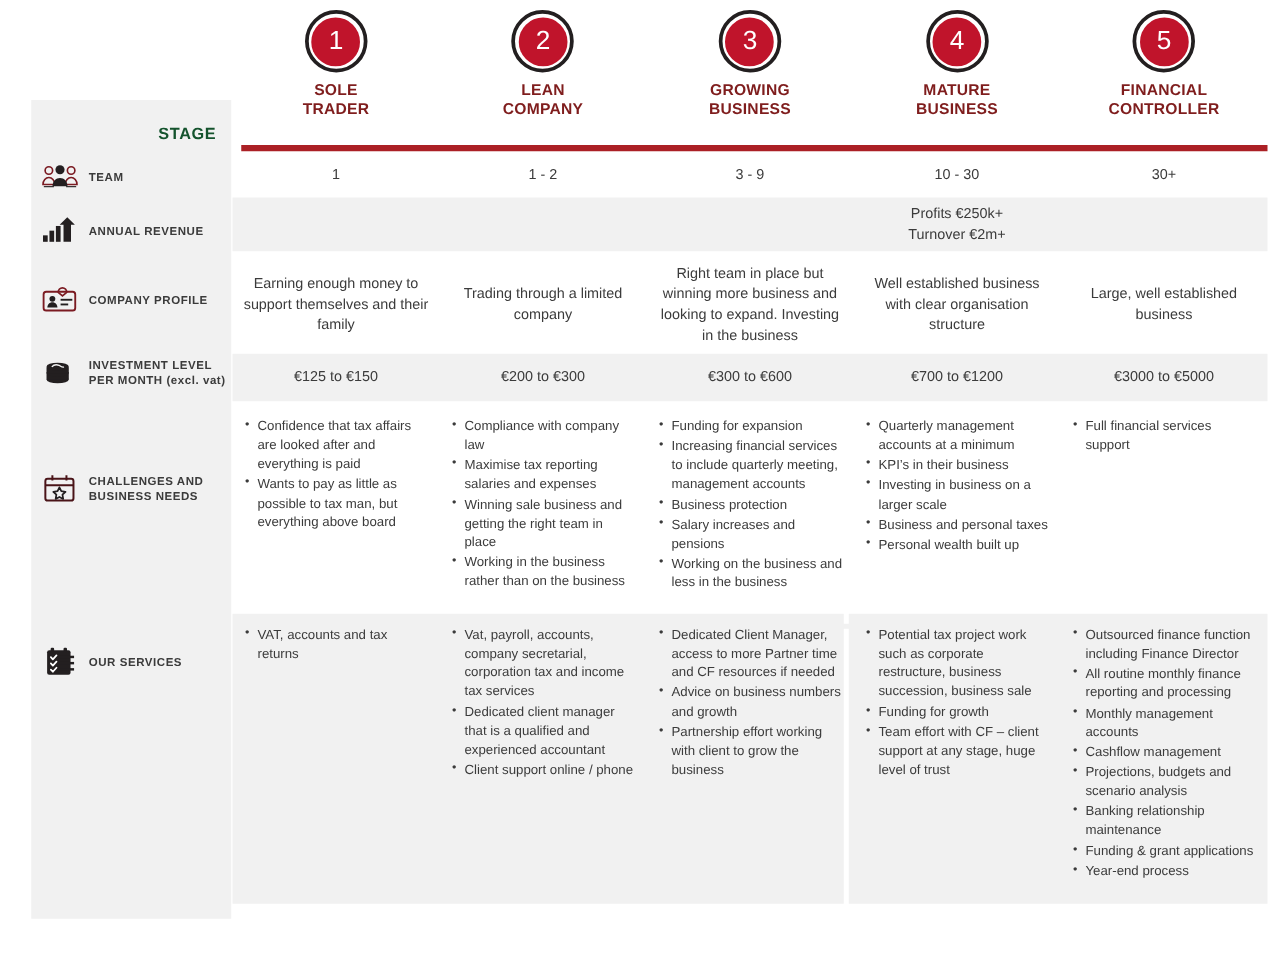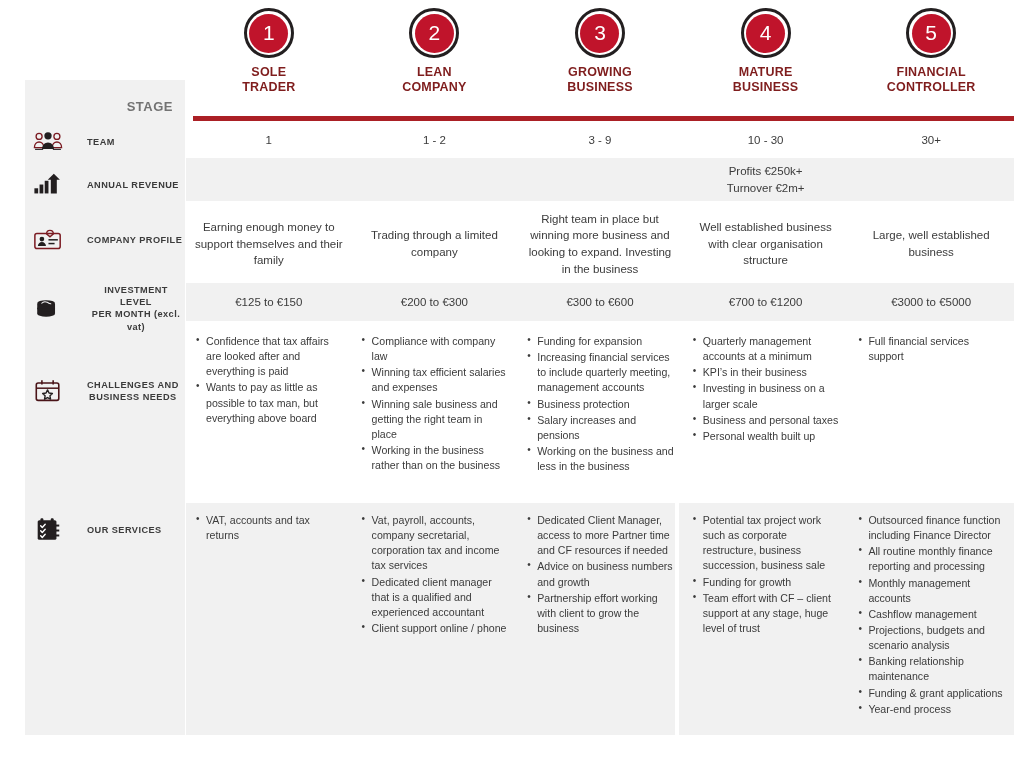"STAGE" .stage-word { color: #737373 -> #14532d }
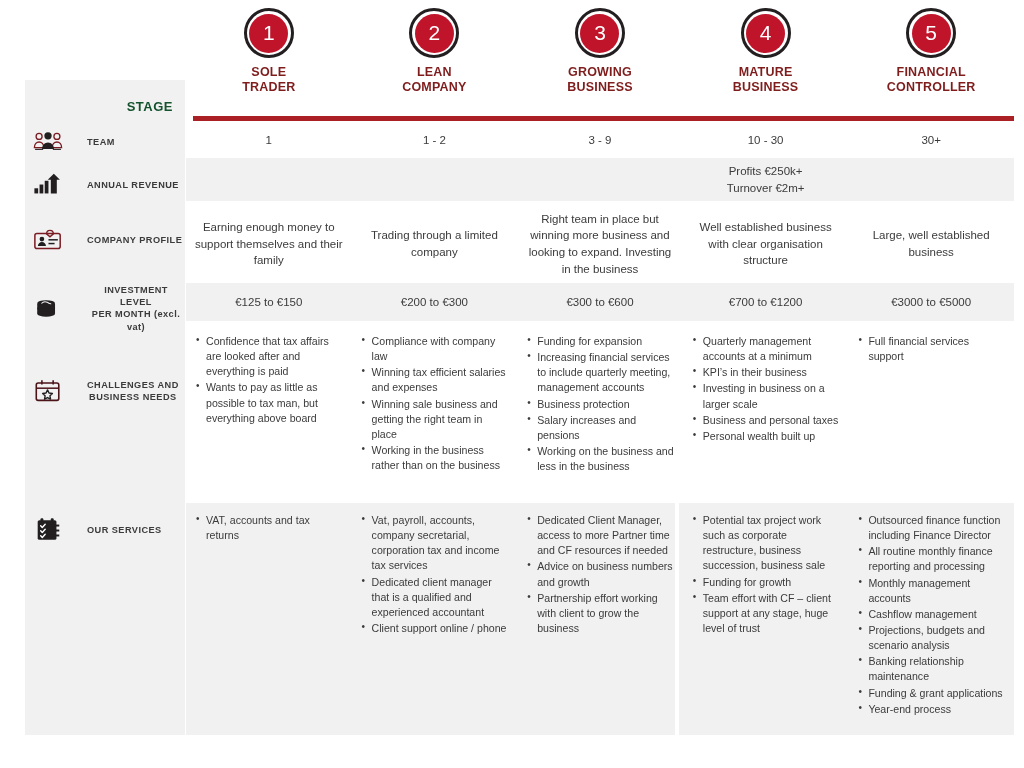"TEAM" .lbl { gap: 24px -> 8px; text-align: center -> none }
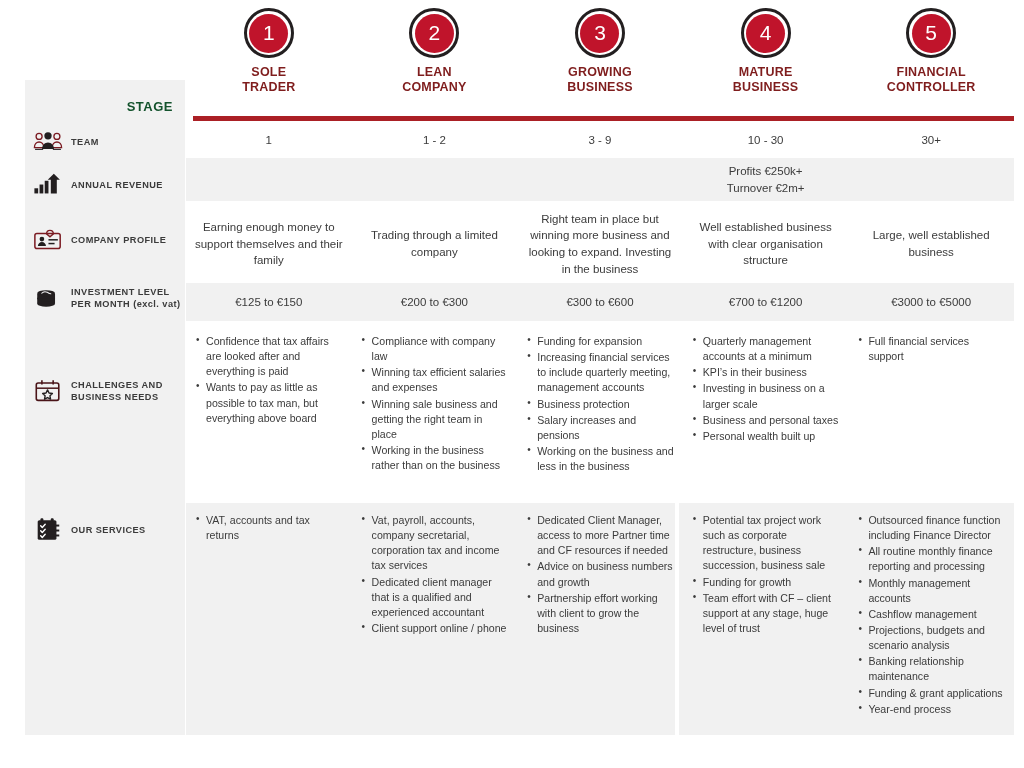"Winning tax efficient salaries and" li { text: Winning tax efficient -> Maximise tax reporting }
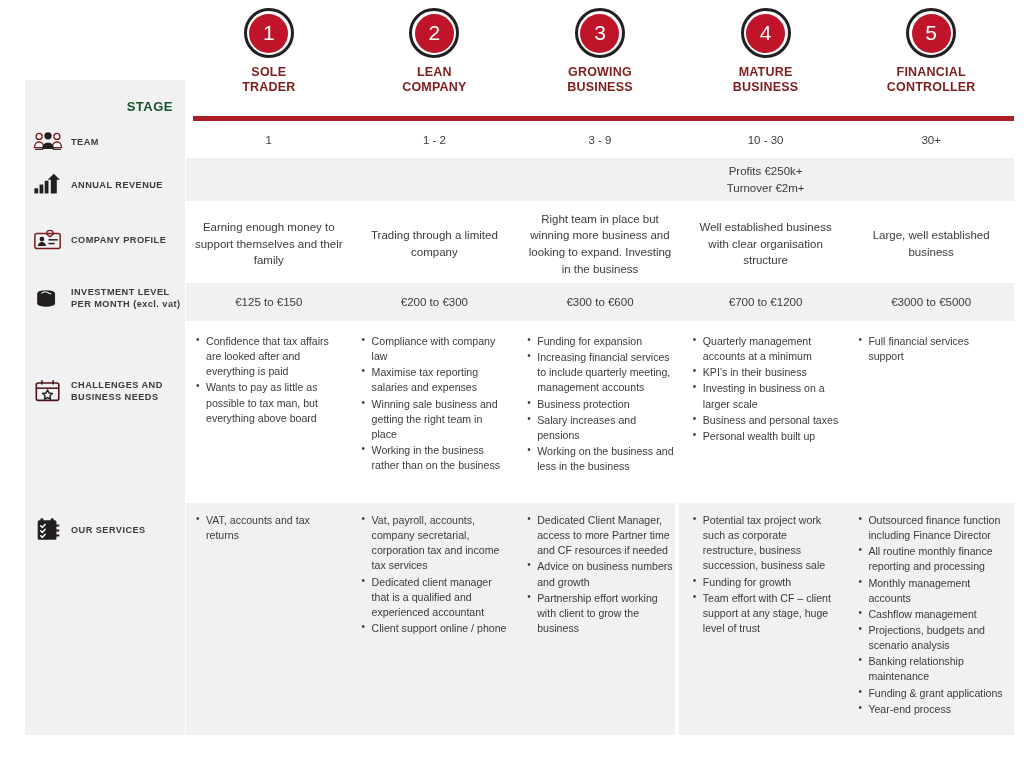"VAT, accounts and tax returns" div.band { top: 503px -> 491px }
